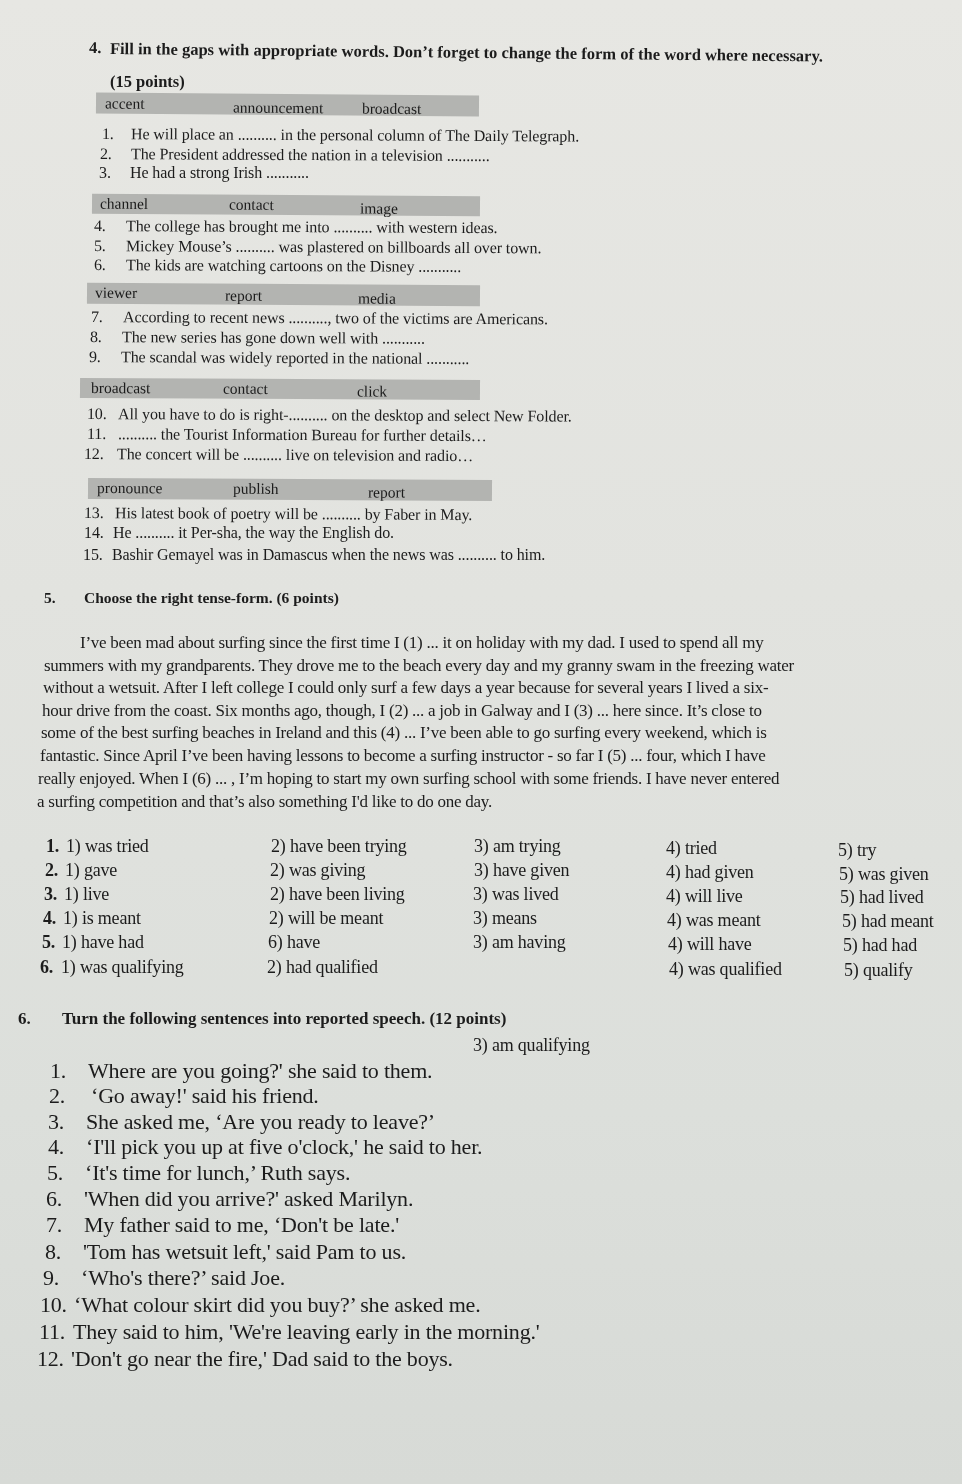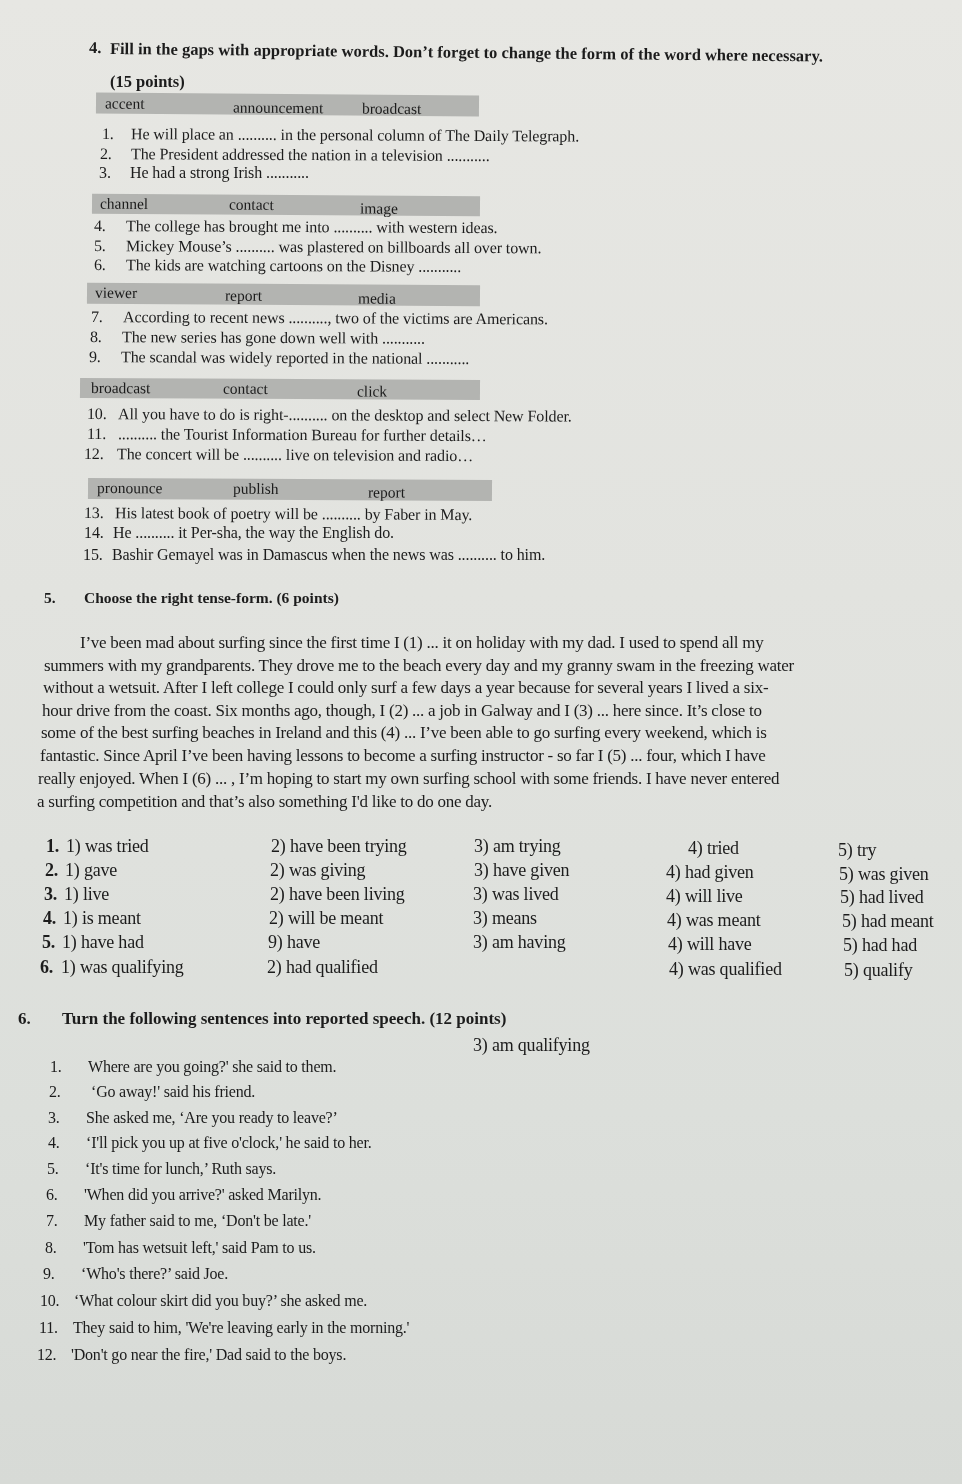"4) tried" span.opt { left: 688px -> 666px }
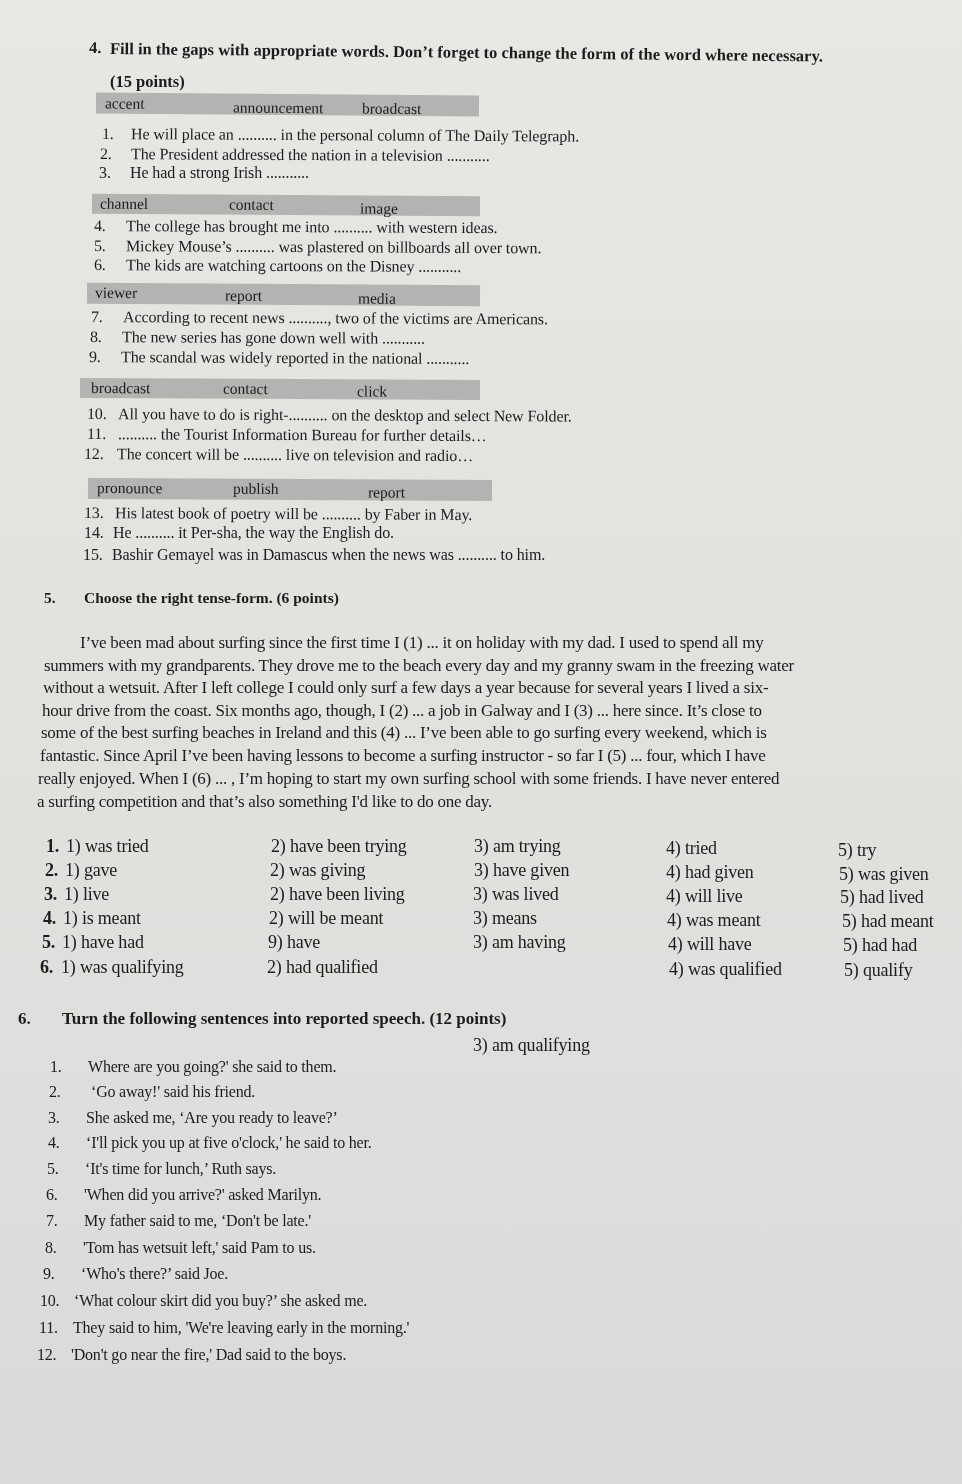"9) have" span.opt { text: 9 -> 6 }
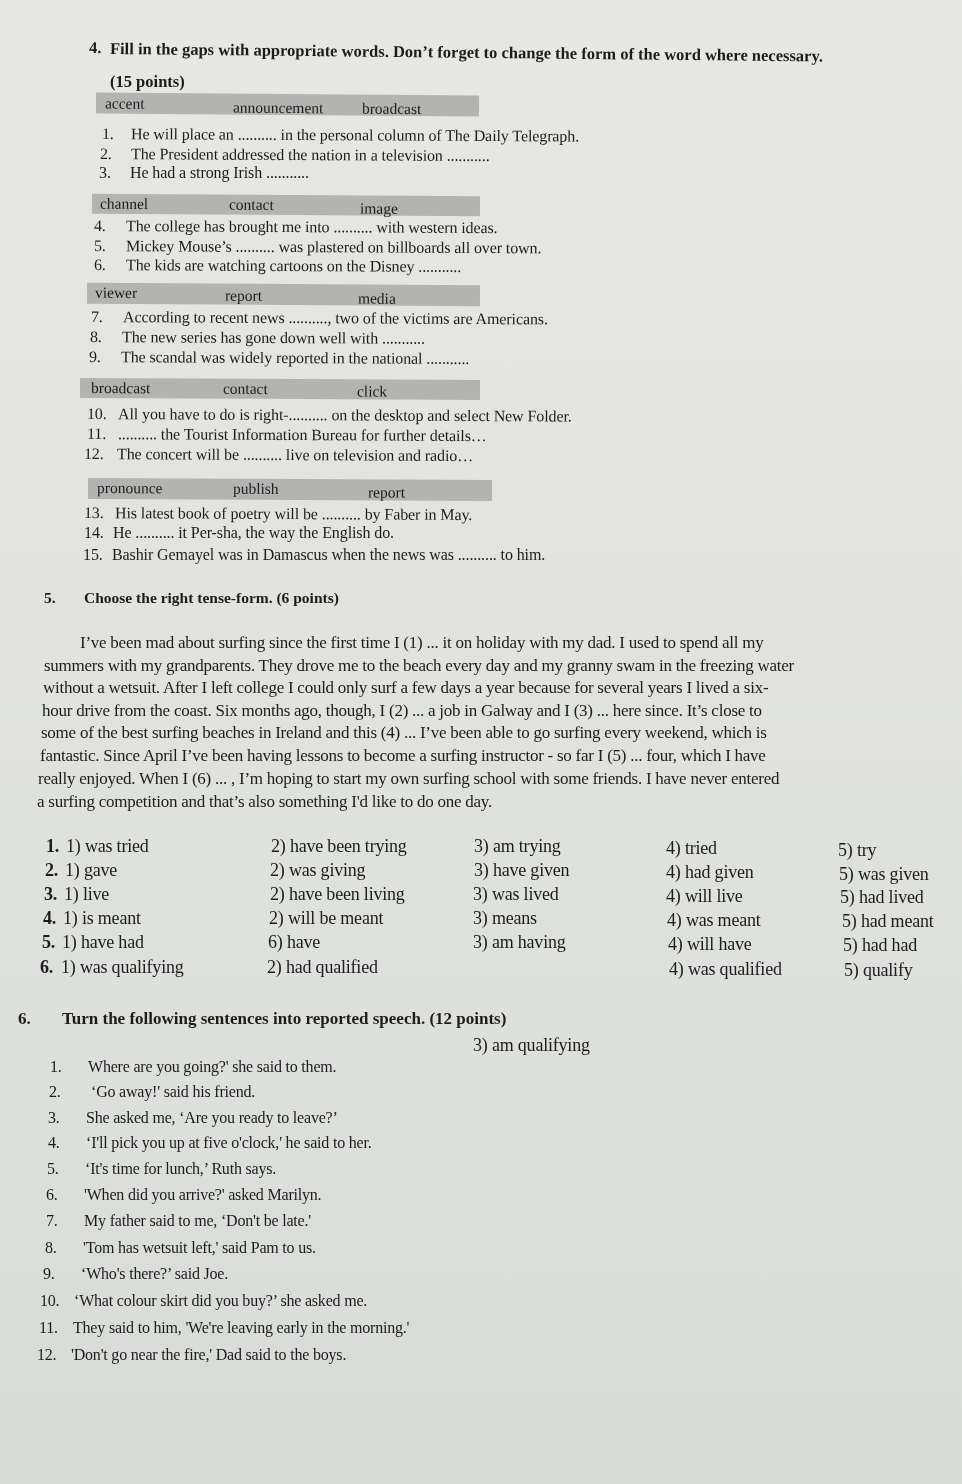"1. Where are you going?'" .rs { font-size: 16px -> 22px }
